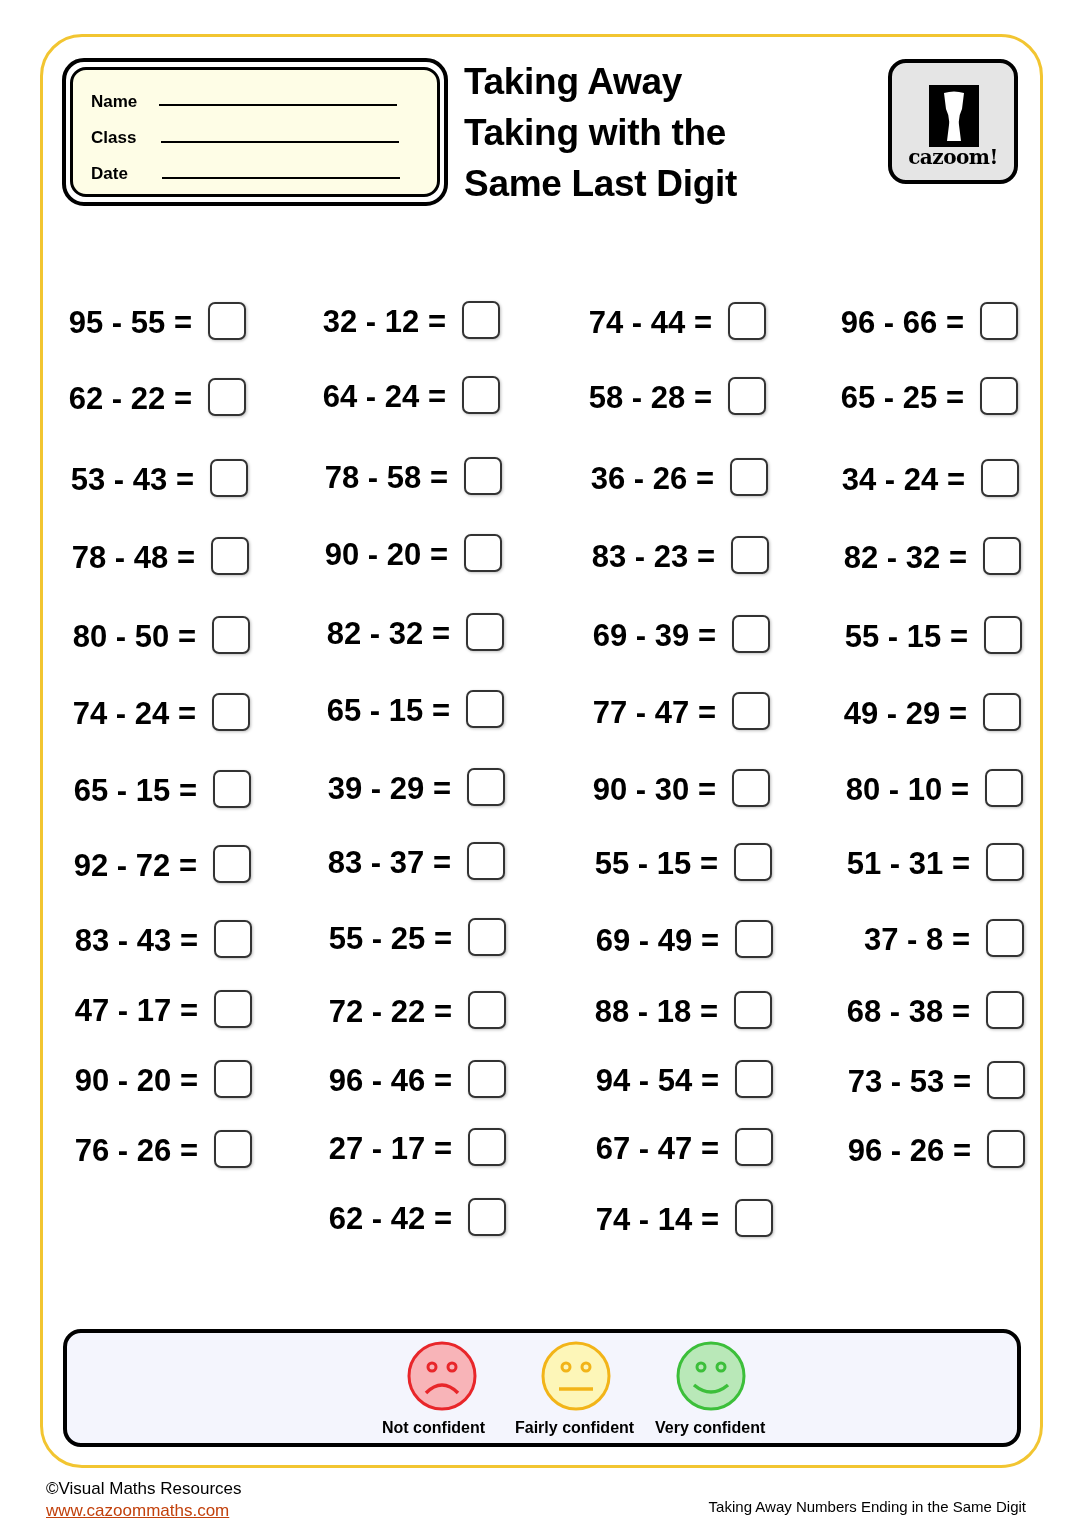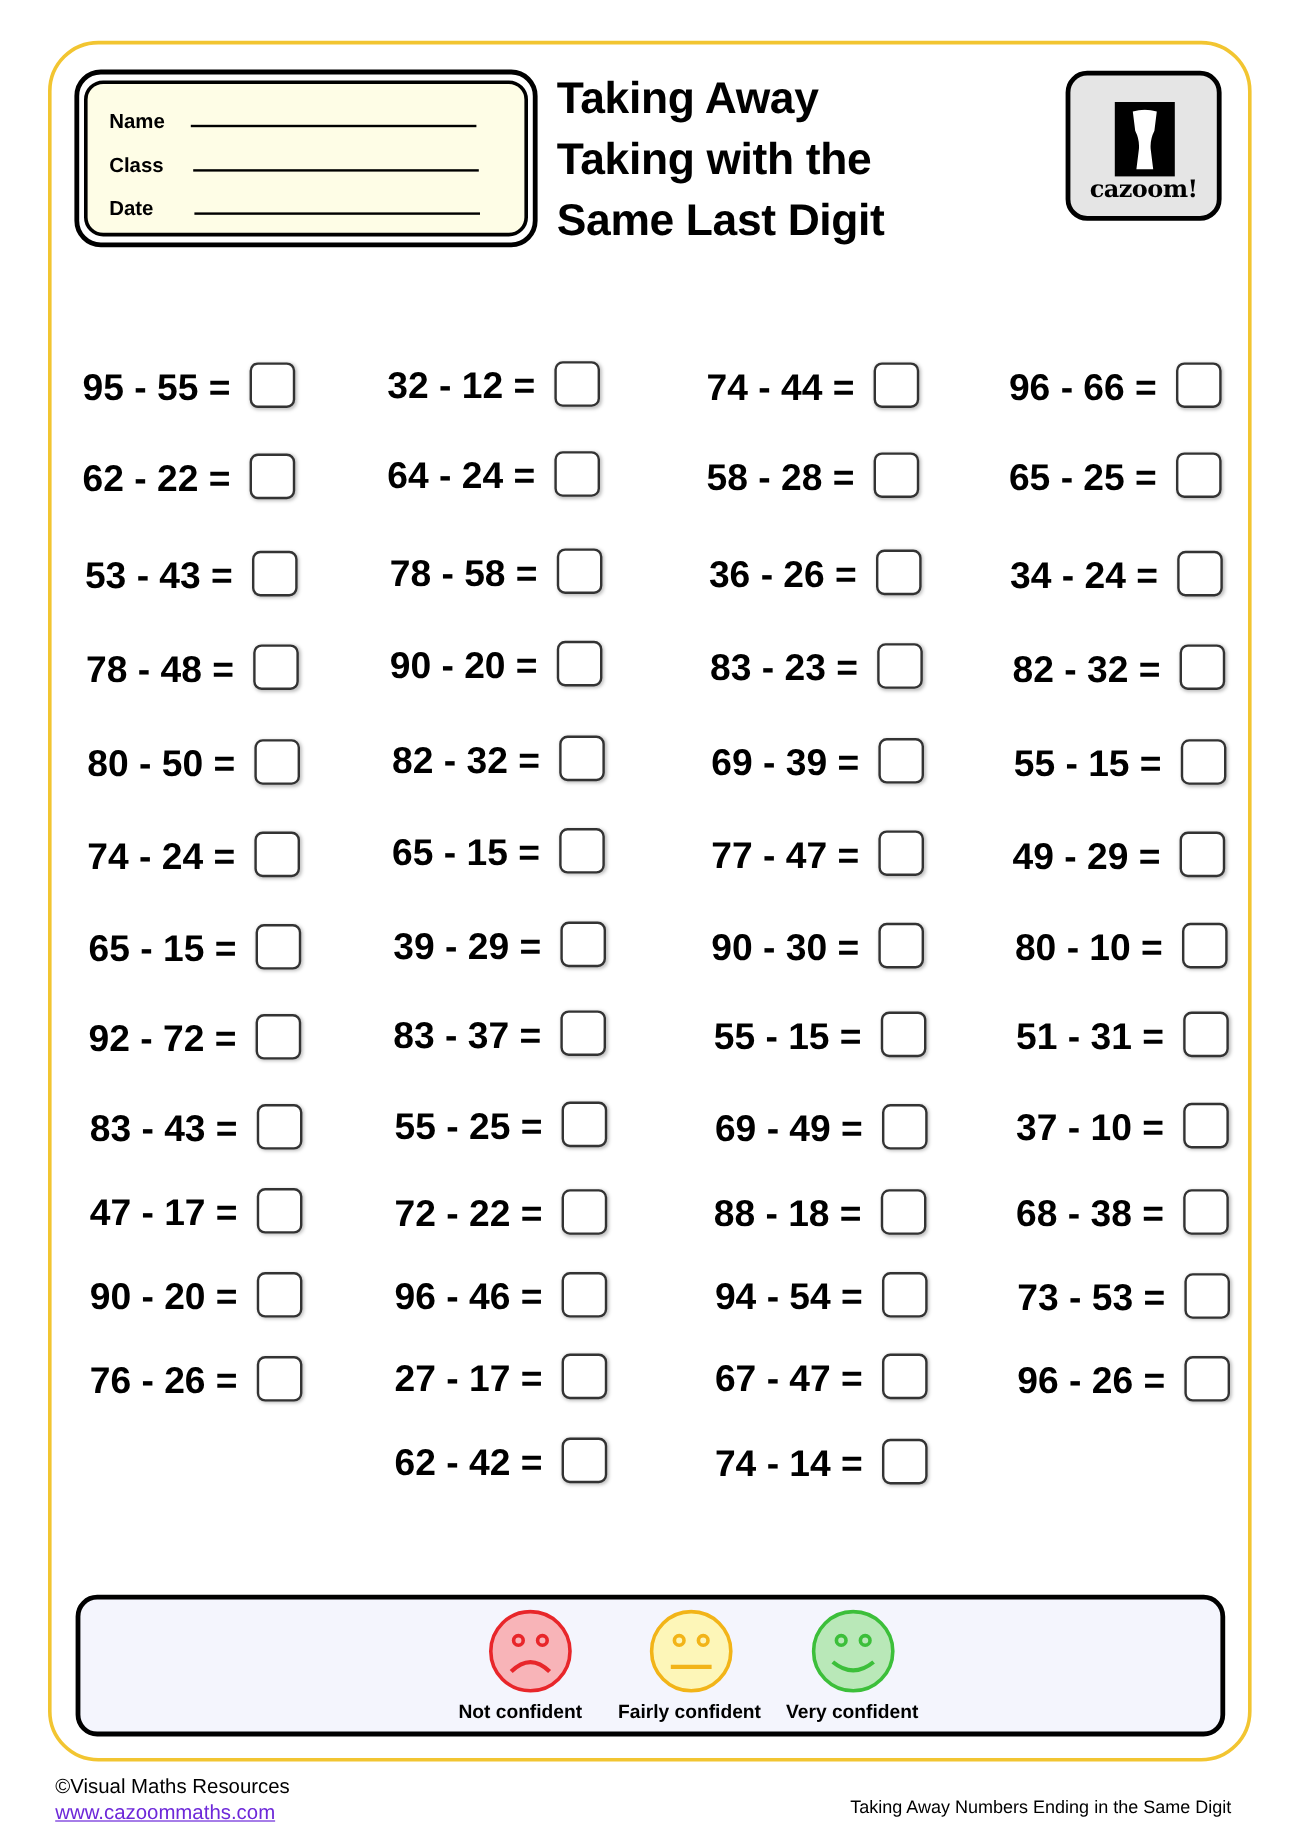"37 - 10 =" span.expr { text: 10 -> 8 }
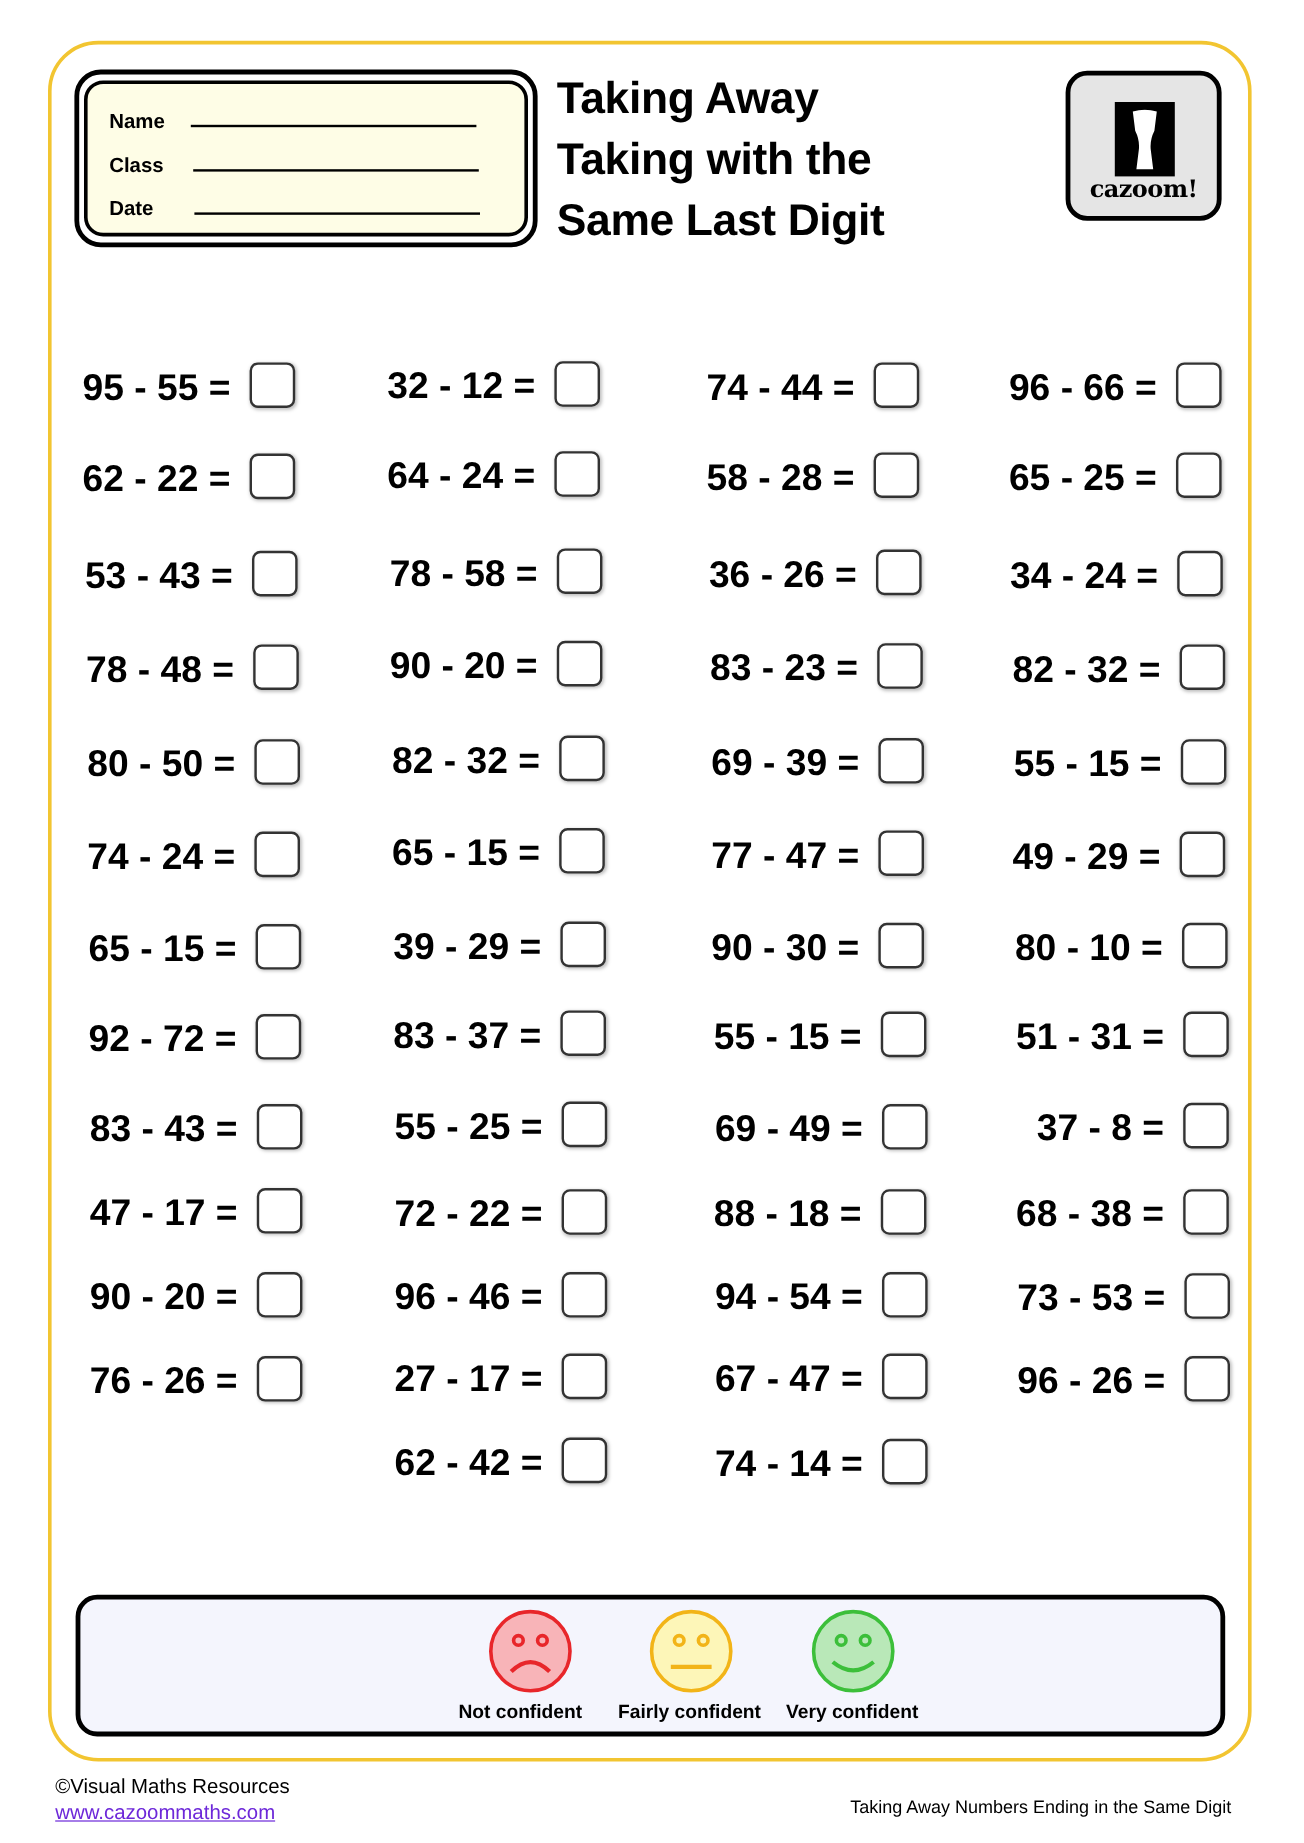"www.cazoommaths.com" .footer-link { color: #6d28d9 -> #c2410c }
